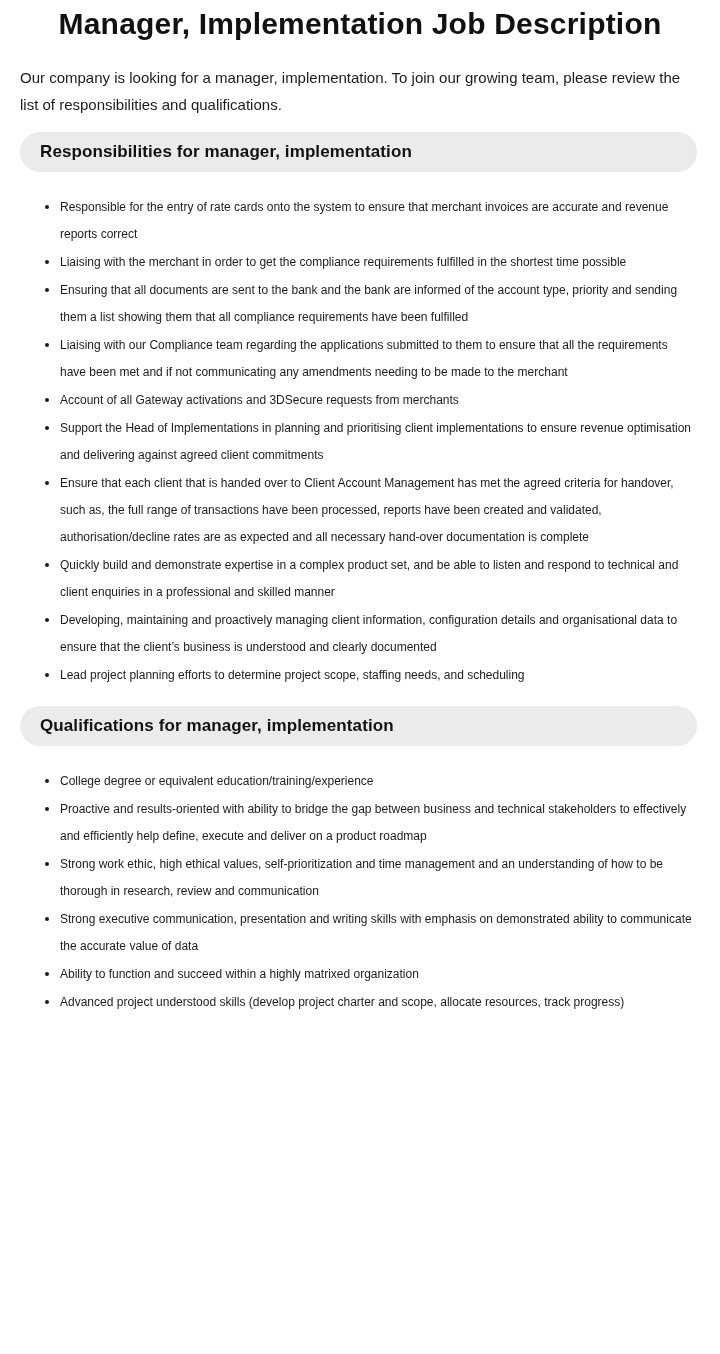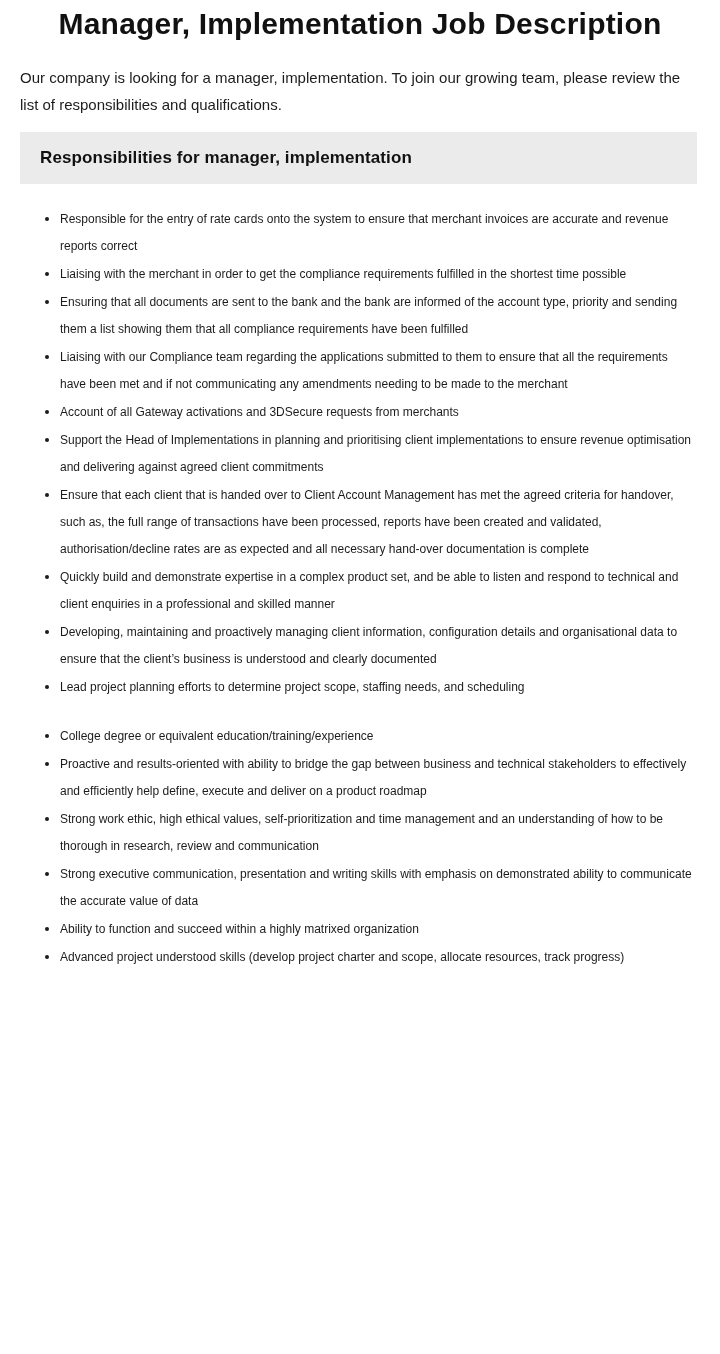"Manager, Implementation Job Description" * { border-radius: none -> 21px }
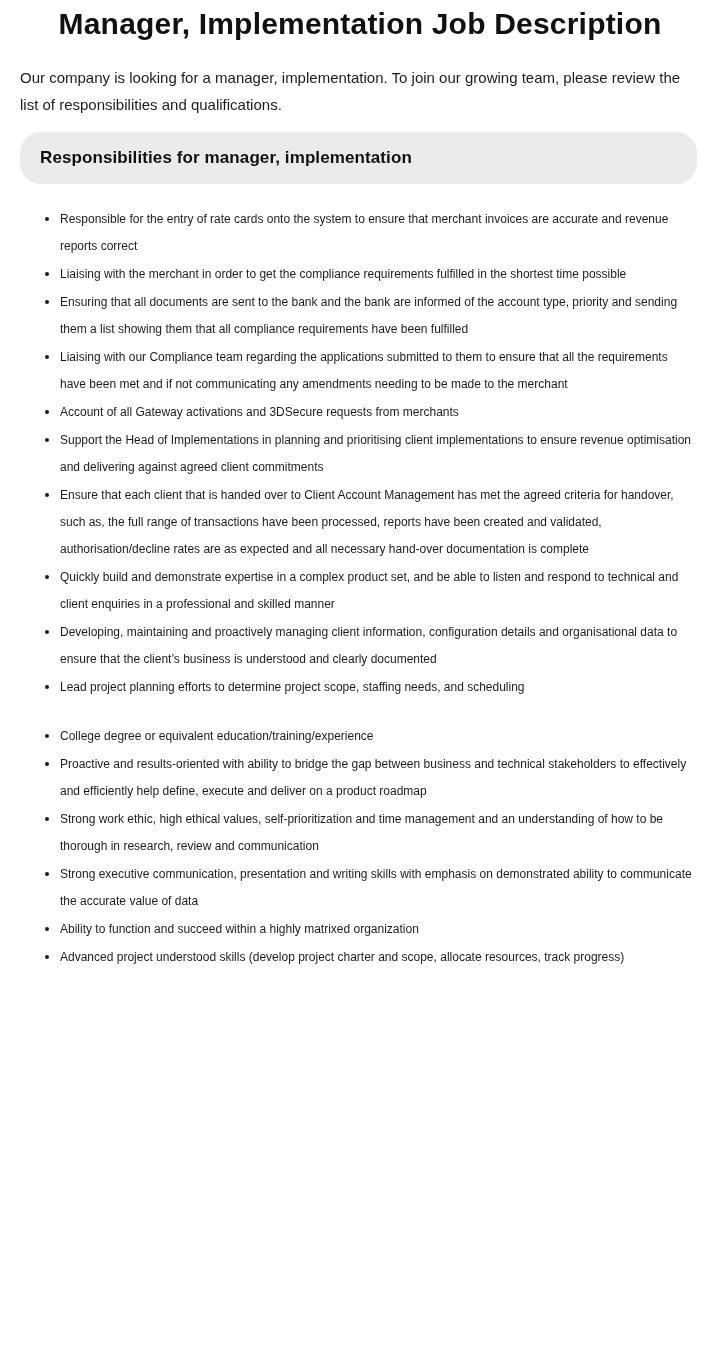"Responsibilities for manager," .section-bar { height: 52px -> 40px }
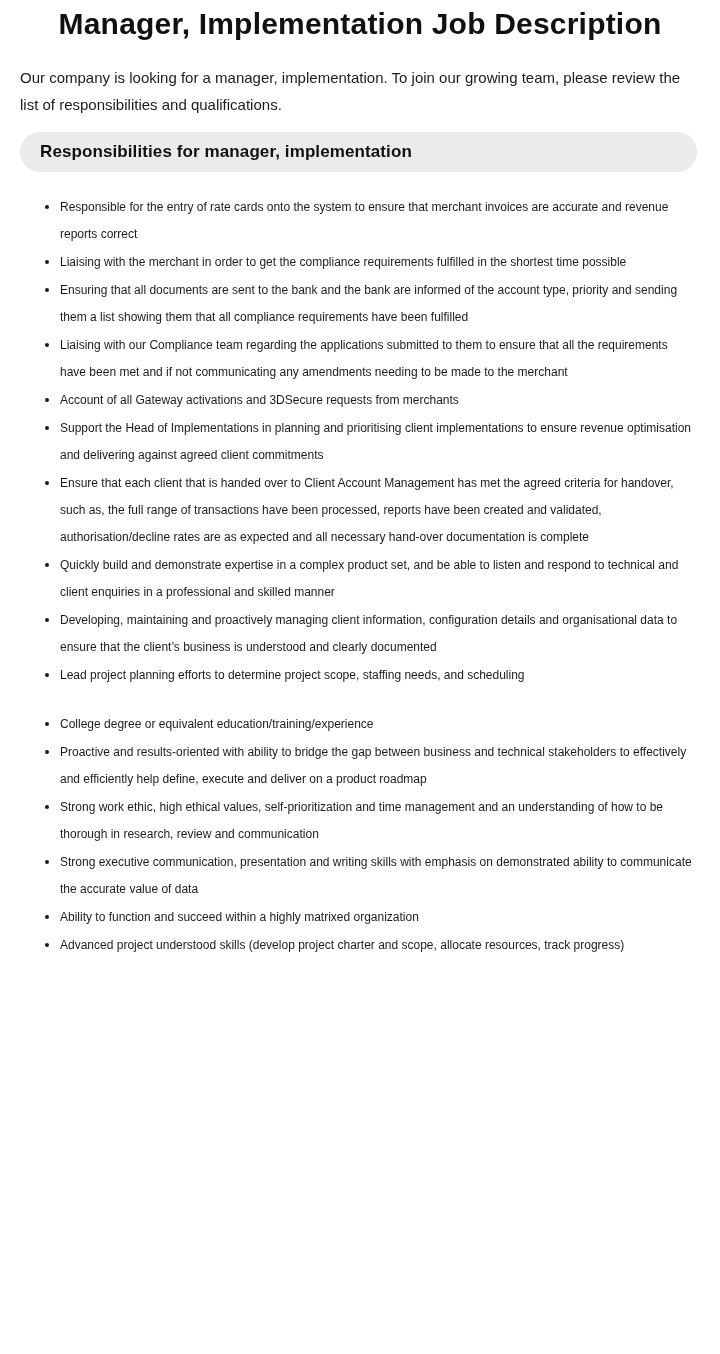"Qualifications for manager," div.section-bar { html: none -> <div> <h2>Qualifications for manager, implementation</h2> </div> }
